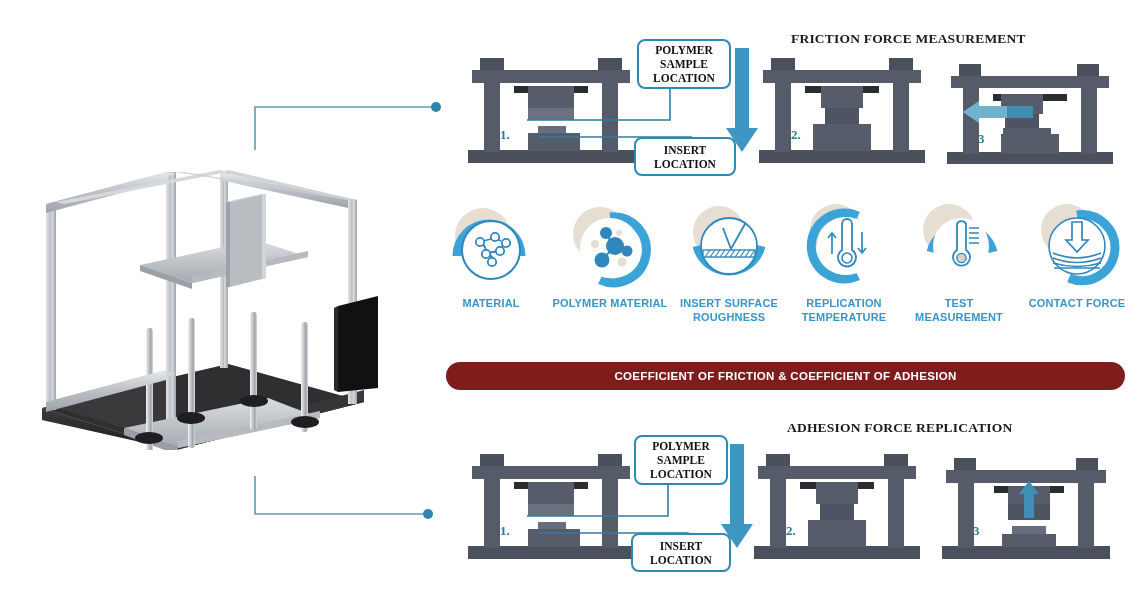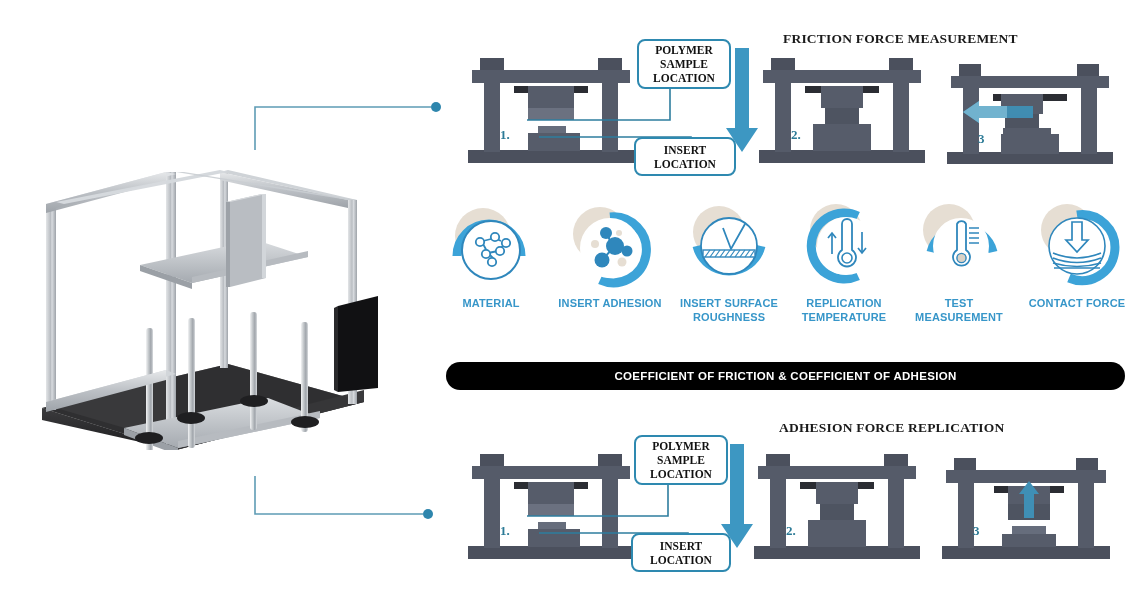"FRICTION FORCE MEASUREMENT" .sect-title { margin-left: none -> 8px }
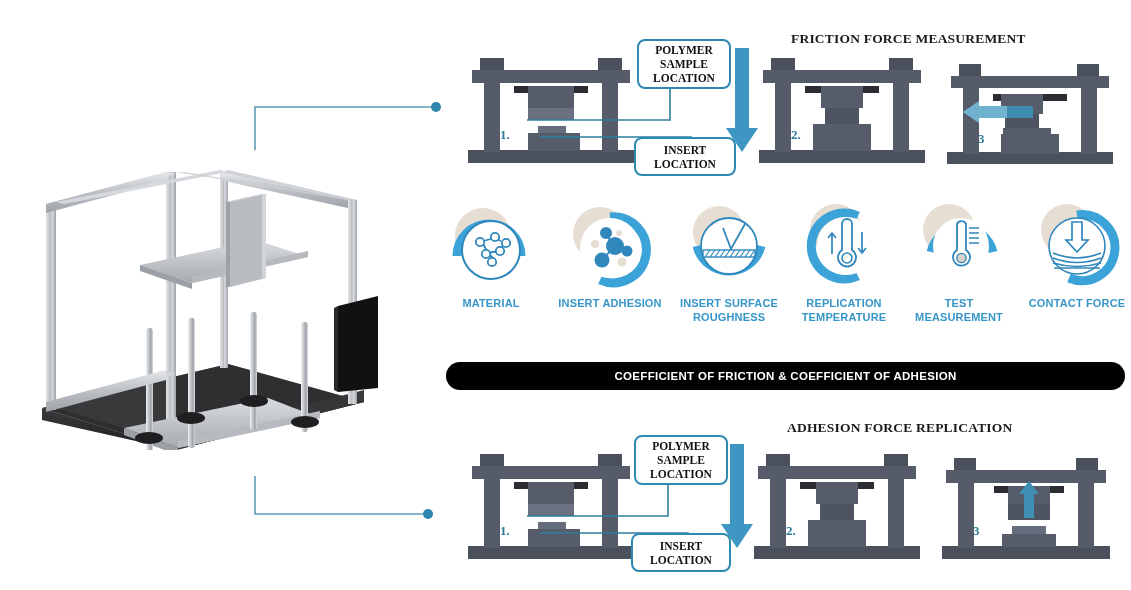"INSERT ADHESION" div.plabel { text: INSERT ADHESION -> POLYMER MATERIAL }
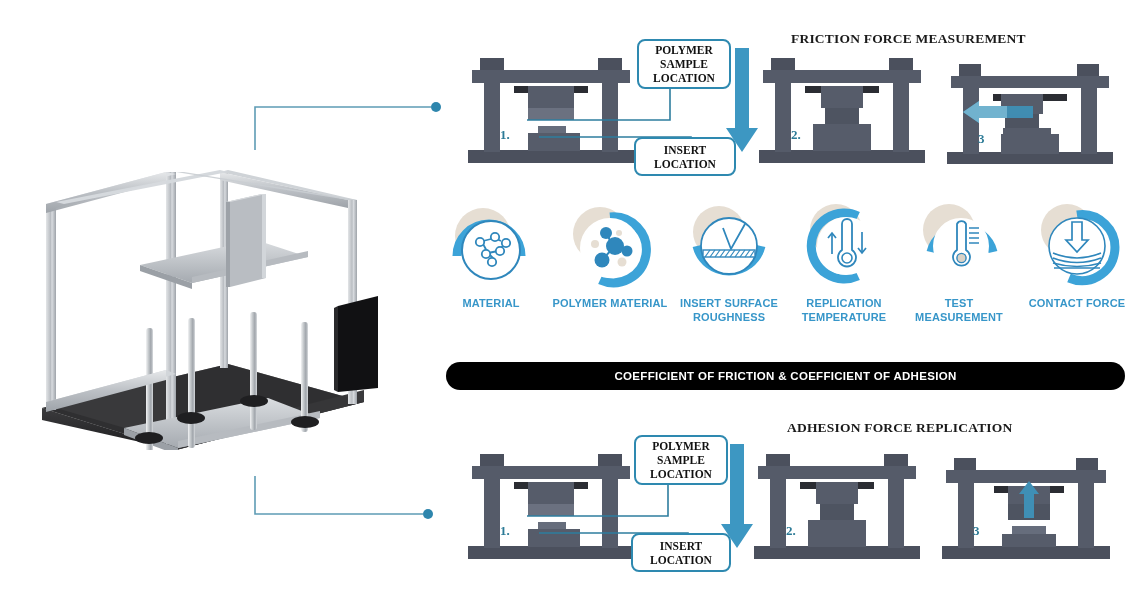"COEFFICIENT OF FRICTION & COEFFICIENT" #coef-banner { background: #000000 -> #7f1d1d }
